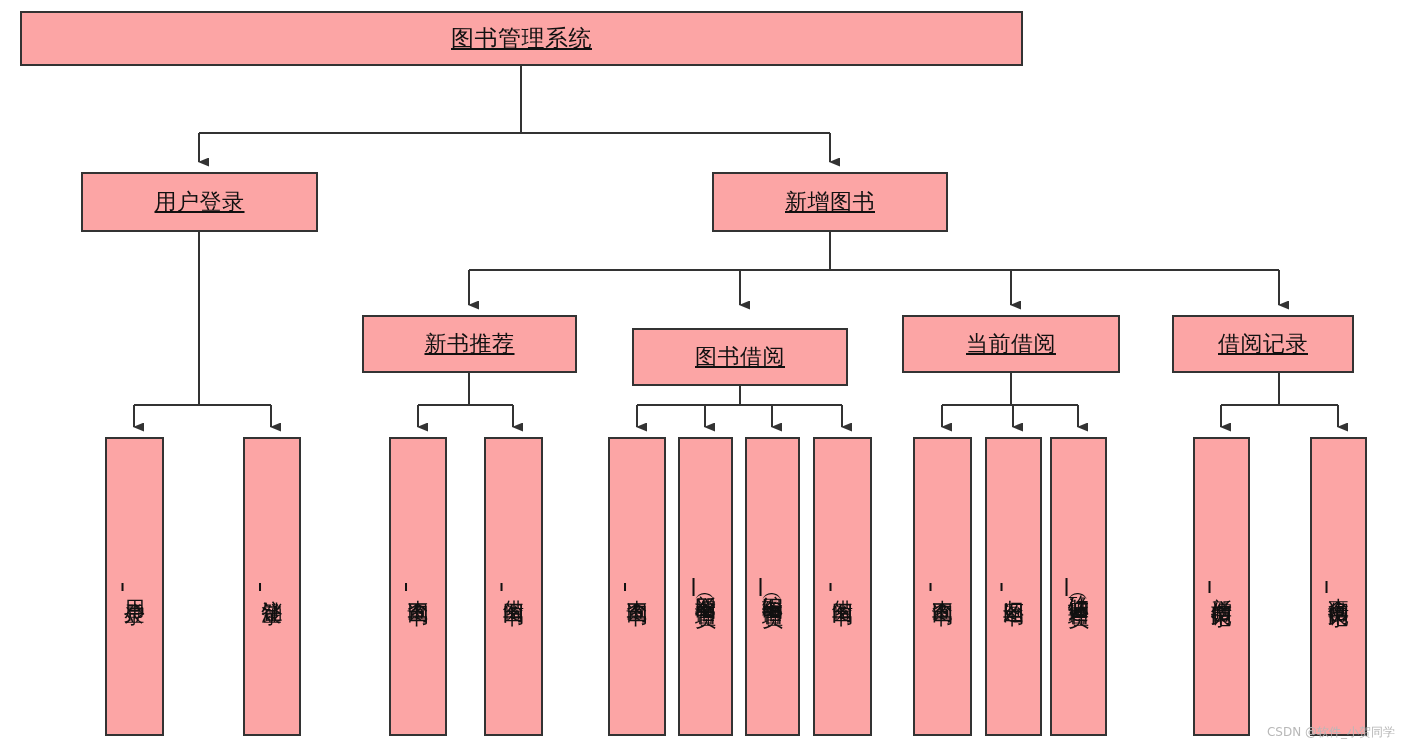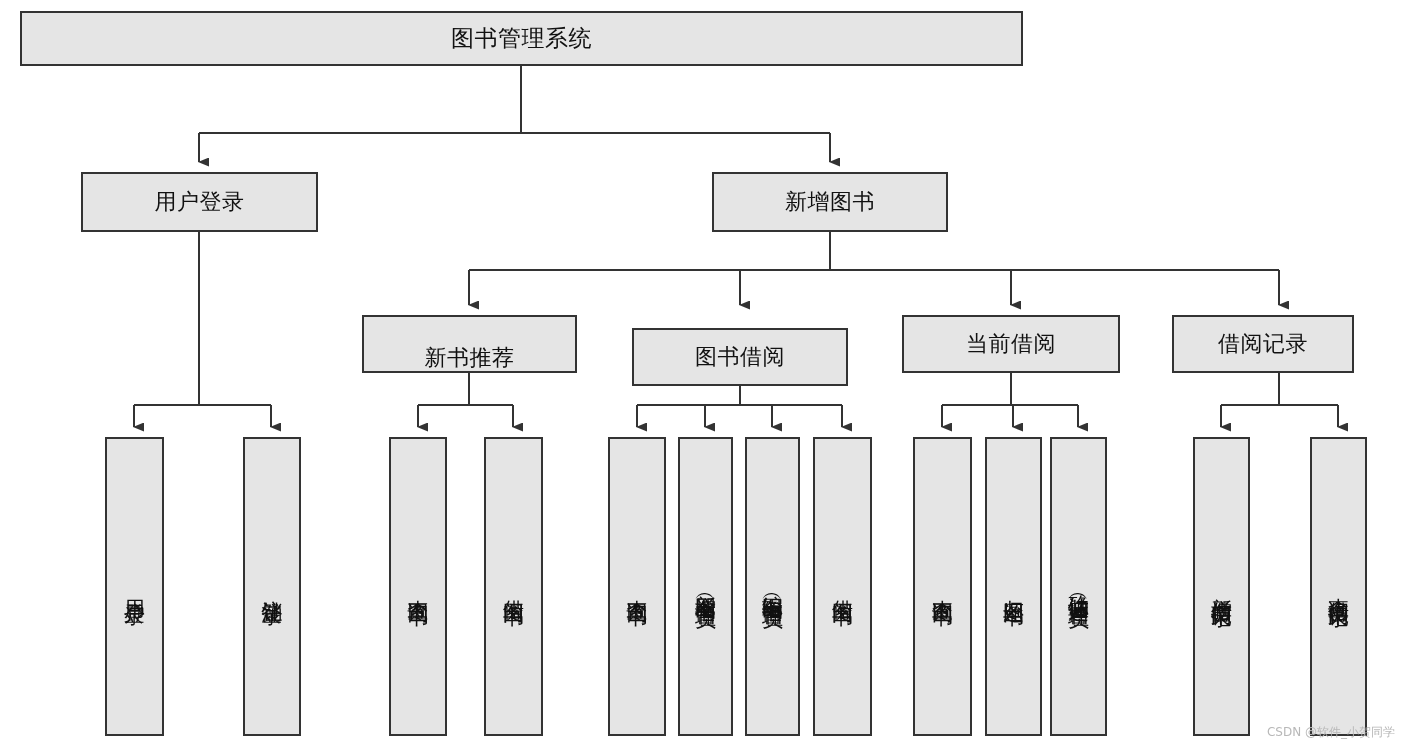"图书管理系统" .node { background: #e5e5e5 -> #fca5a5; text-decoration: none -> underline }
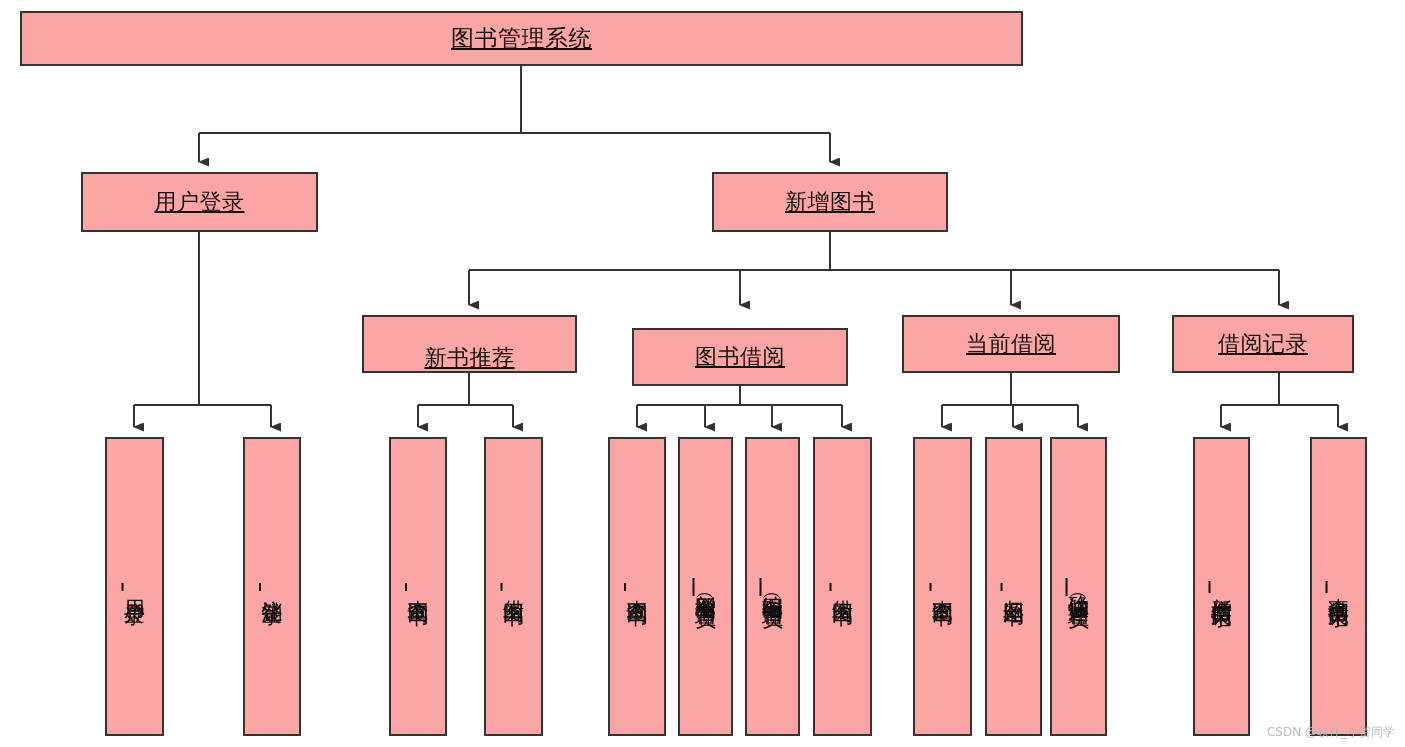"新书推荐" div.node { align-items: flex-end -> none }
